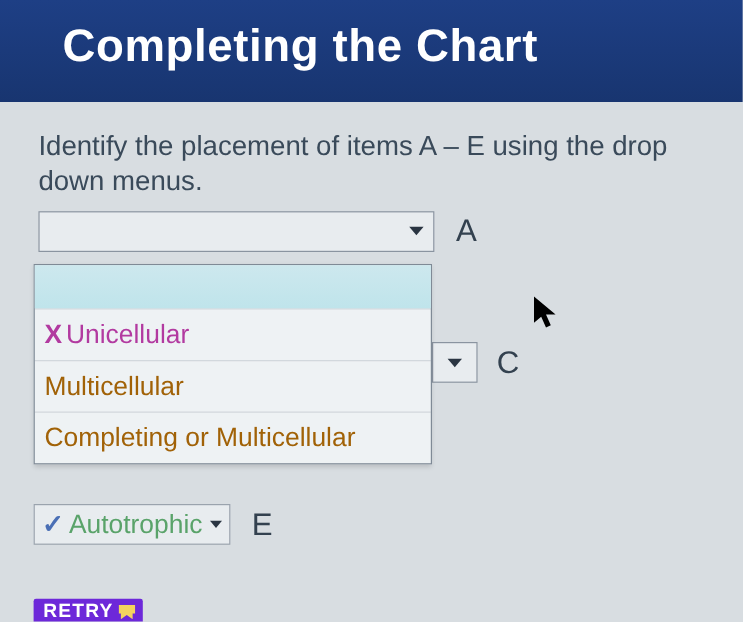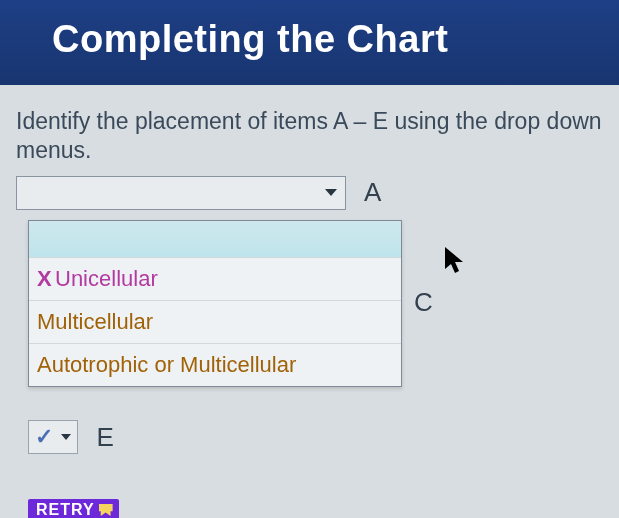"Identify the placement of items" .content { padding: 22px 16px -> 22px 32px }
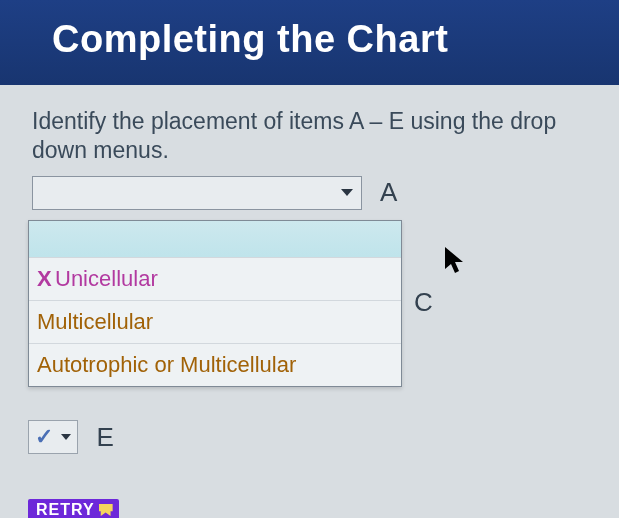"X Unicellular" .dropdown-open { width: 374px -> 332px }
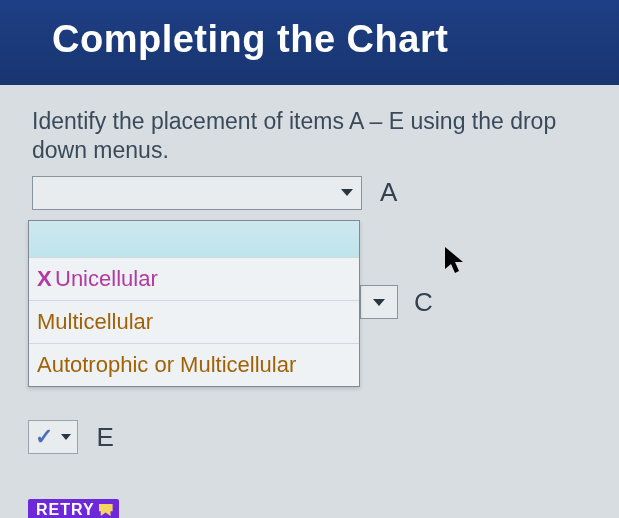"Autotrophic or Multicellular" span { text: Autotrophic -> Completing }
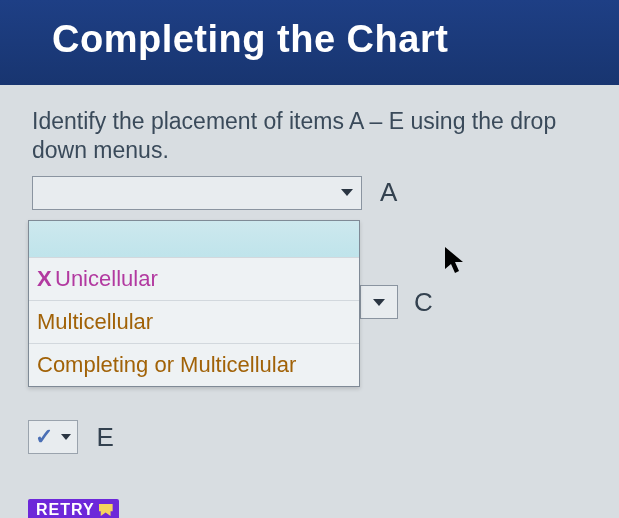"Autotrophic" span.correct-text { html: none -> <span>Autotrophic</span> }
